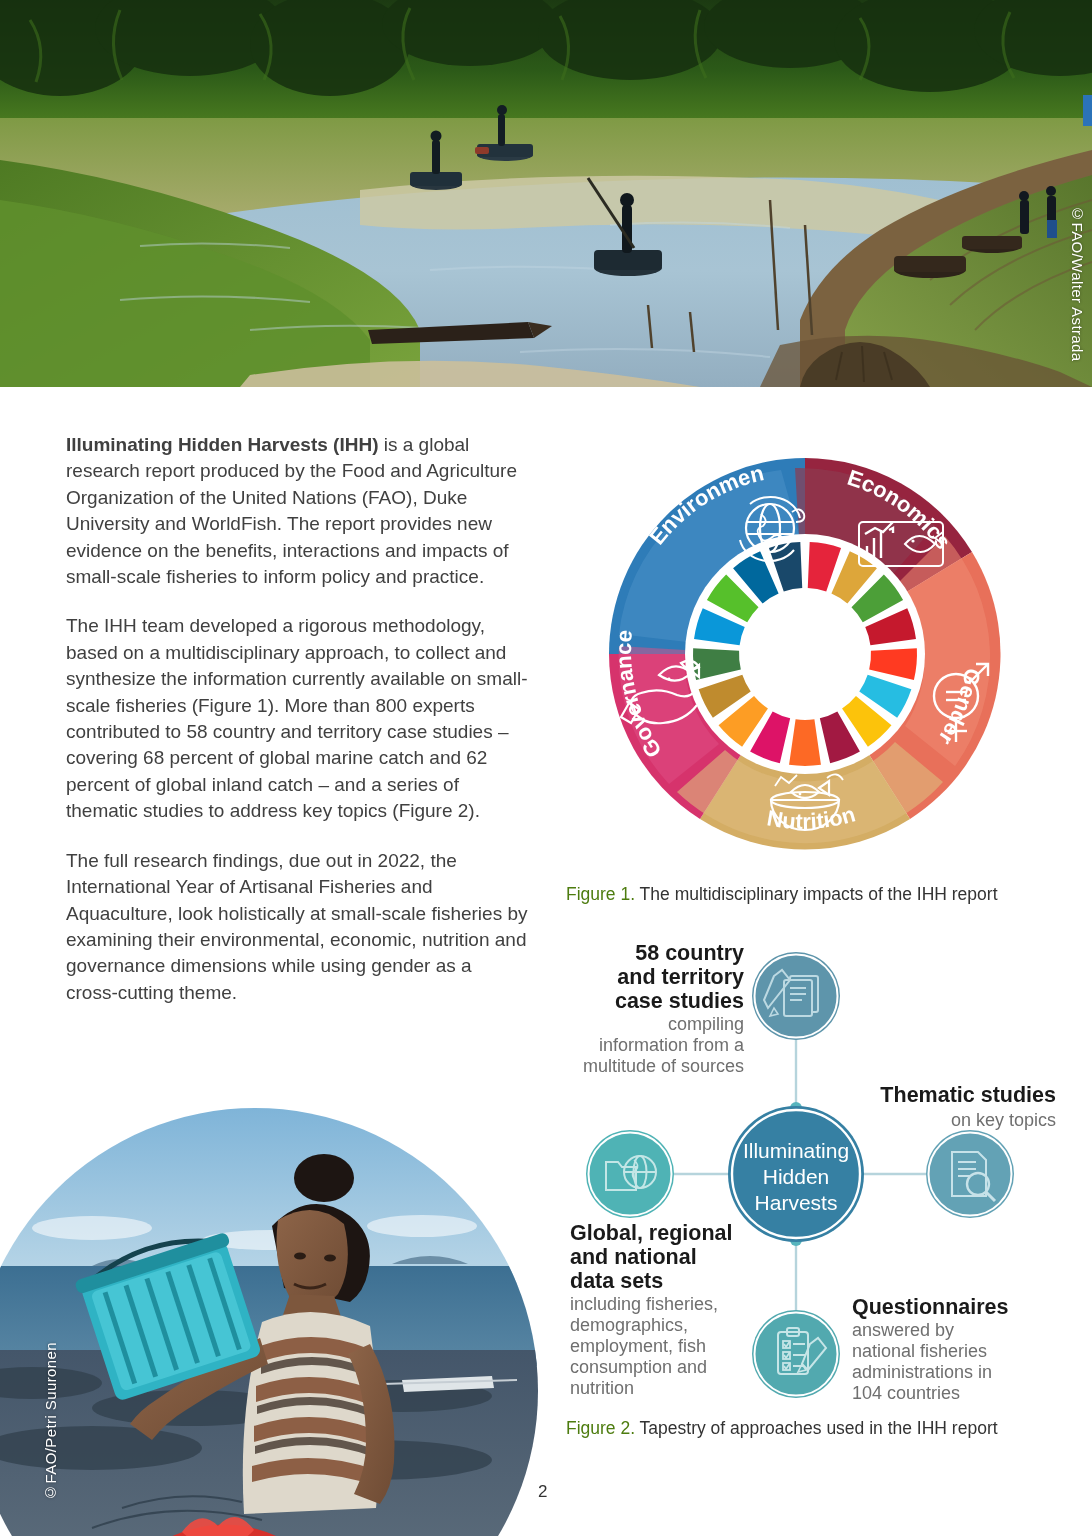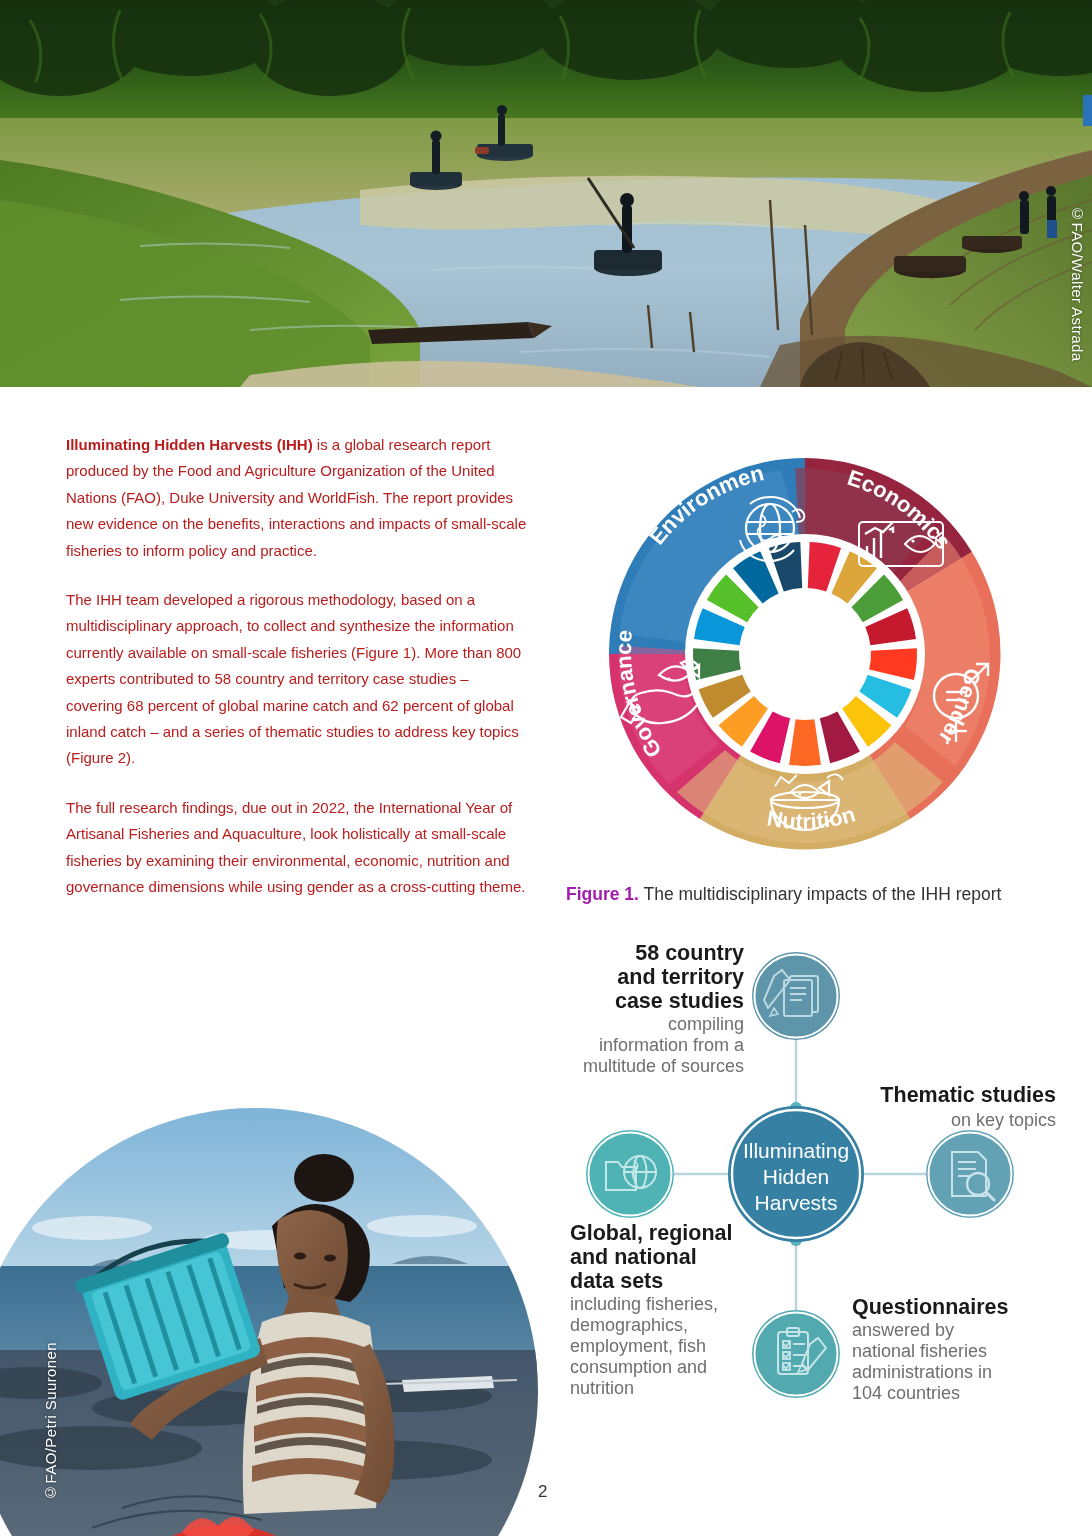"Illuminating Hidden Harvests (IHH) is" .para { color: #b91c1c -> #404040; font-size: 15px -> 19px }
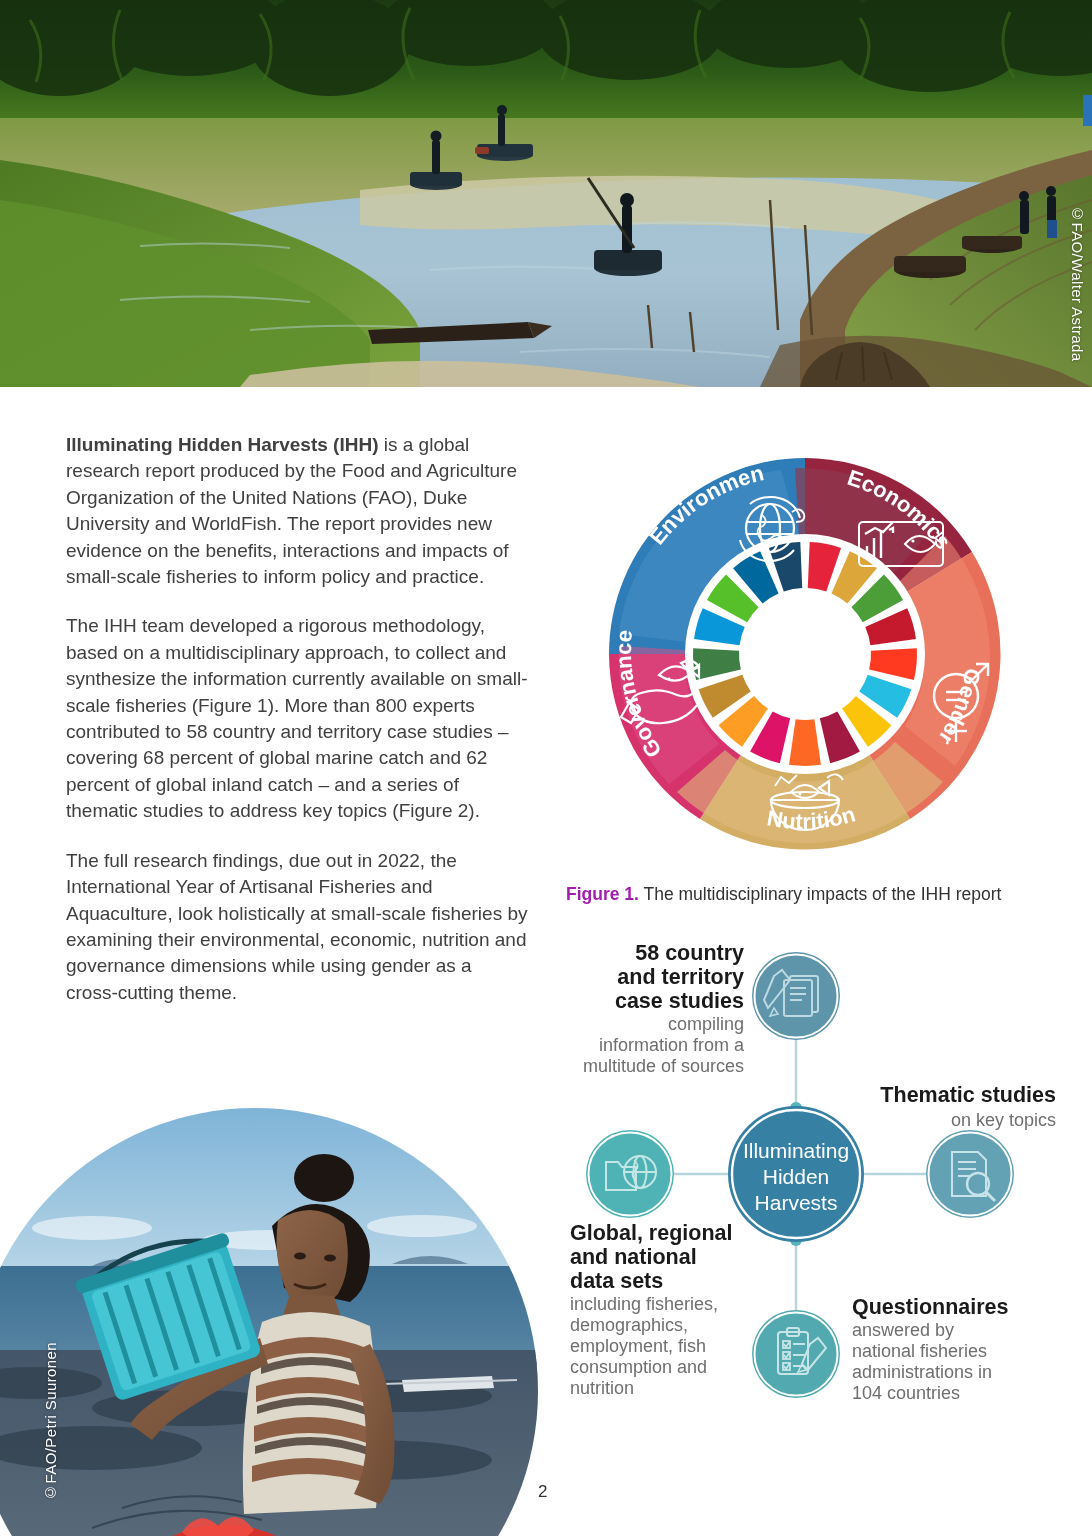"Figure 1." .fig-cap b { color: #a21caf -> #4d7c0f; font-weight: bold -> normal }
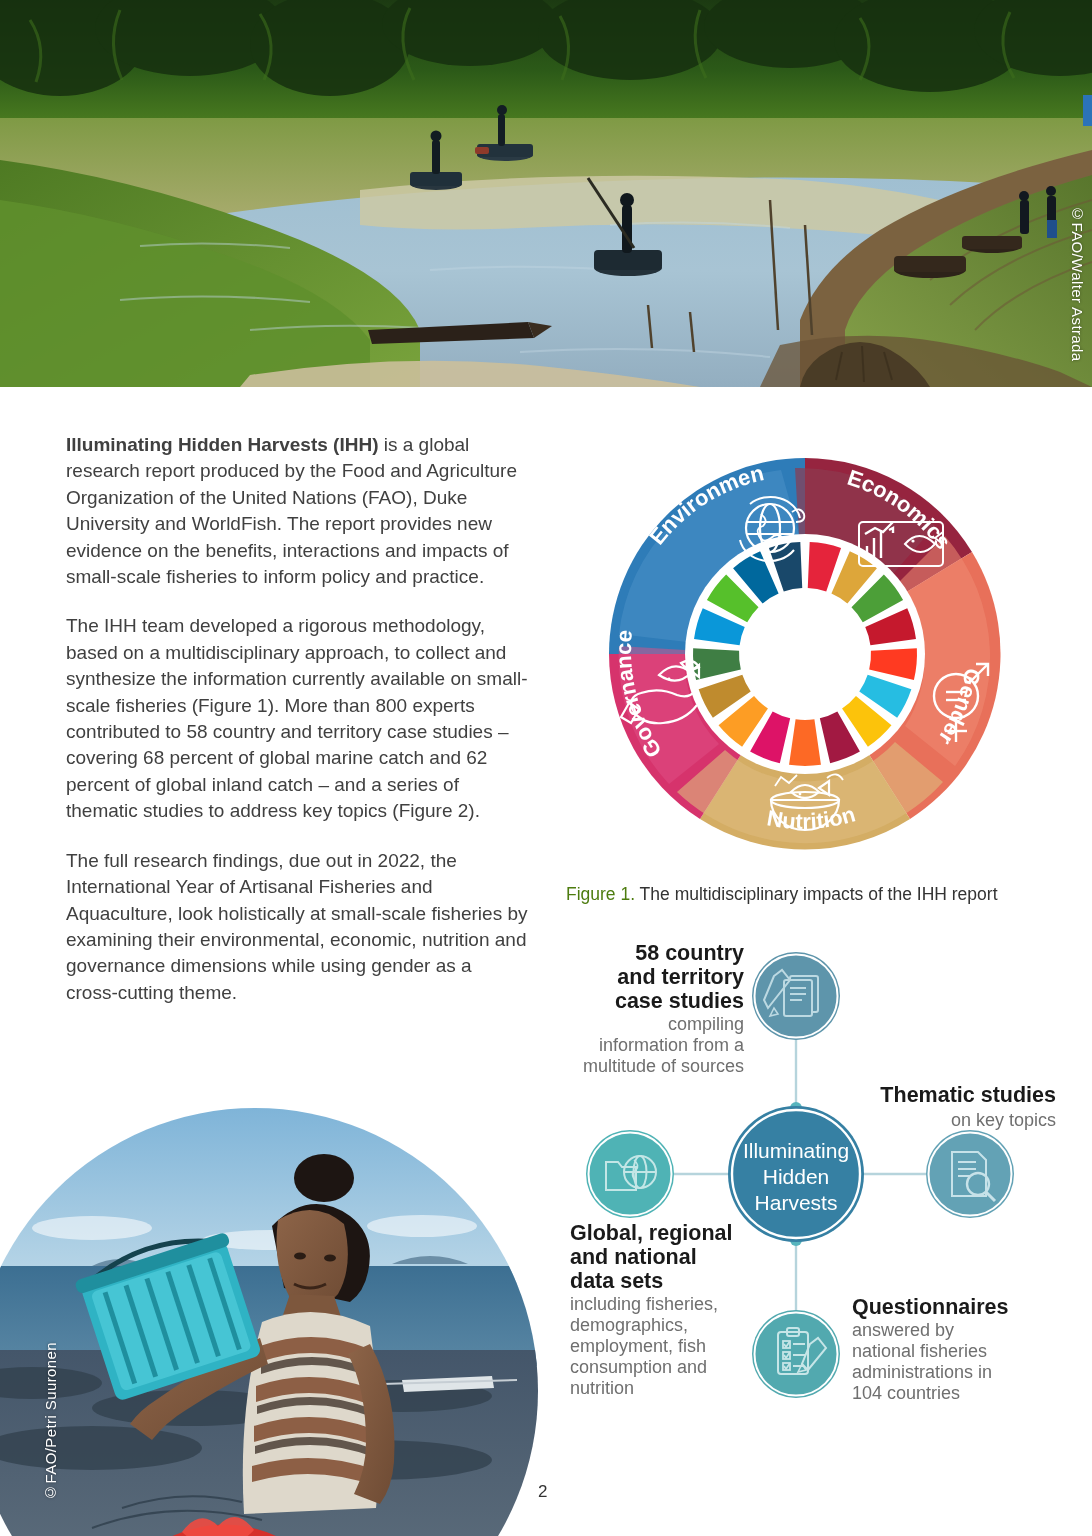"Figure 2. Tapestry of approaches" div.fig-cap { html: none -> <div> <b>Figure 2.</b><span> Tapestry of approaches used in the IHH report</span> </div> }
